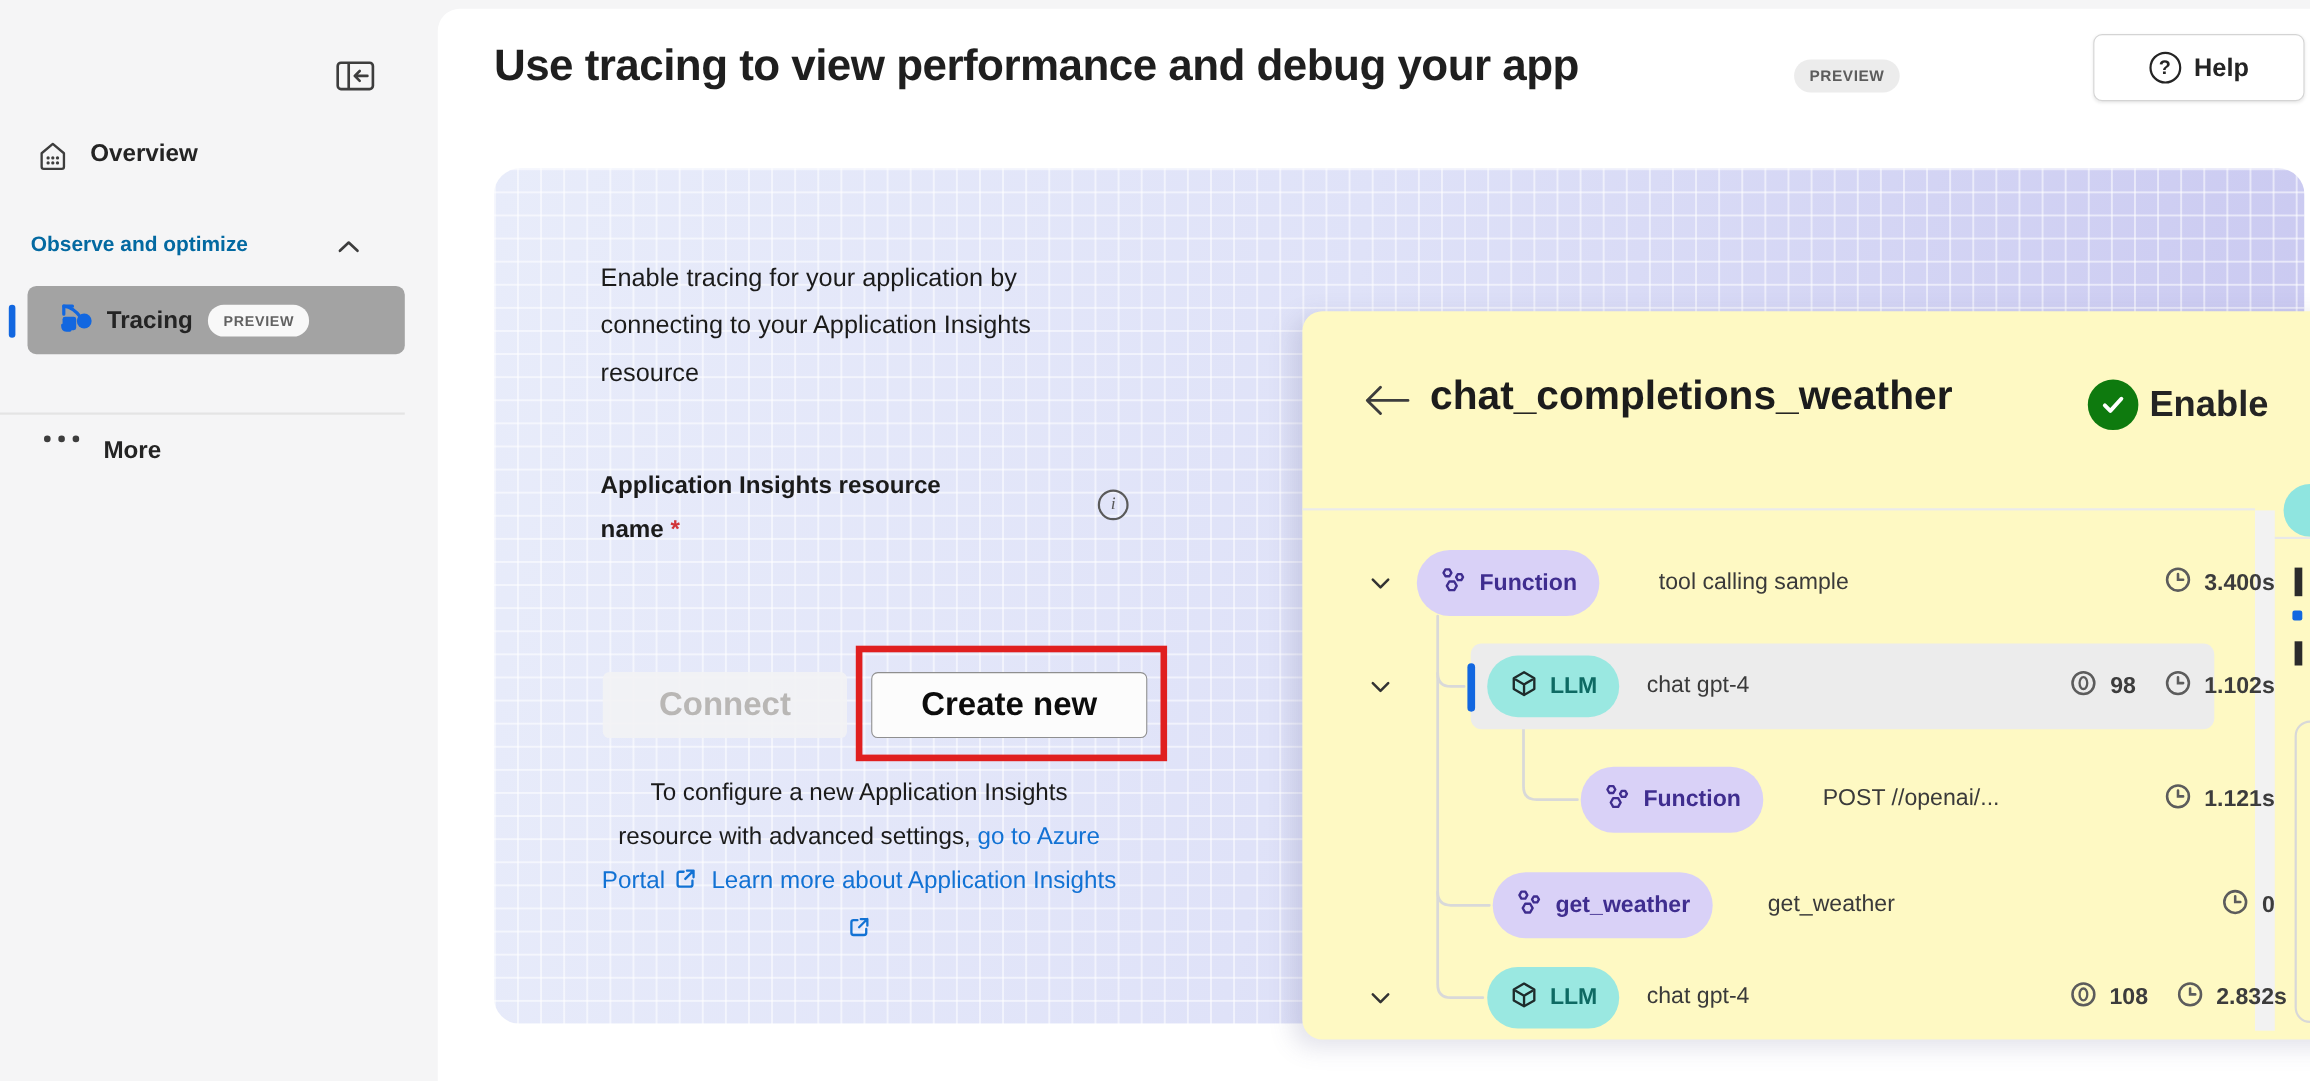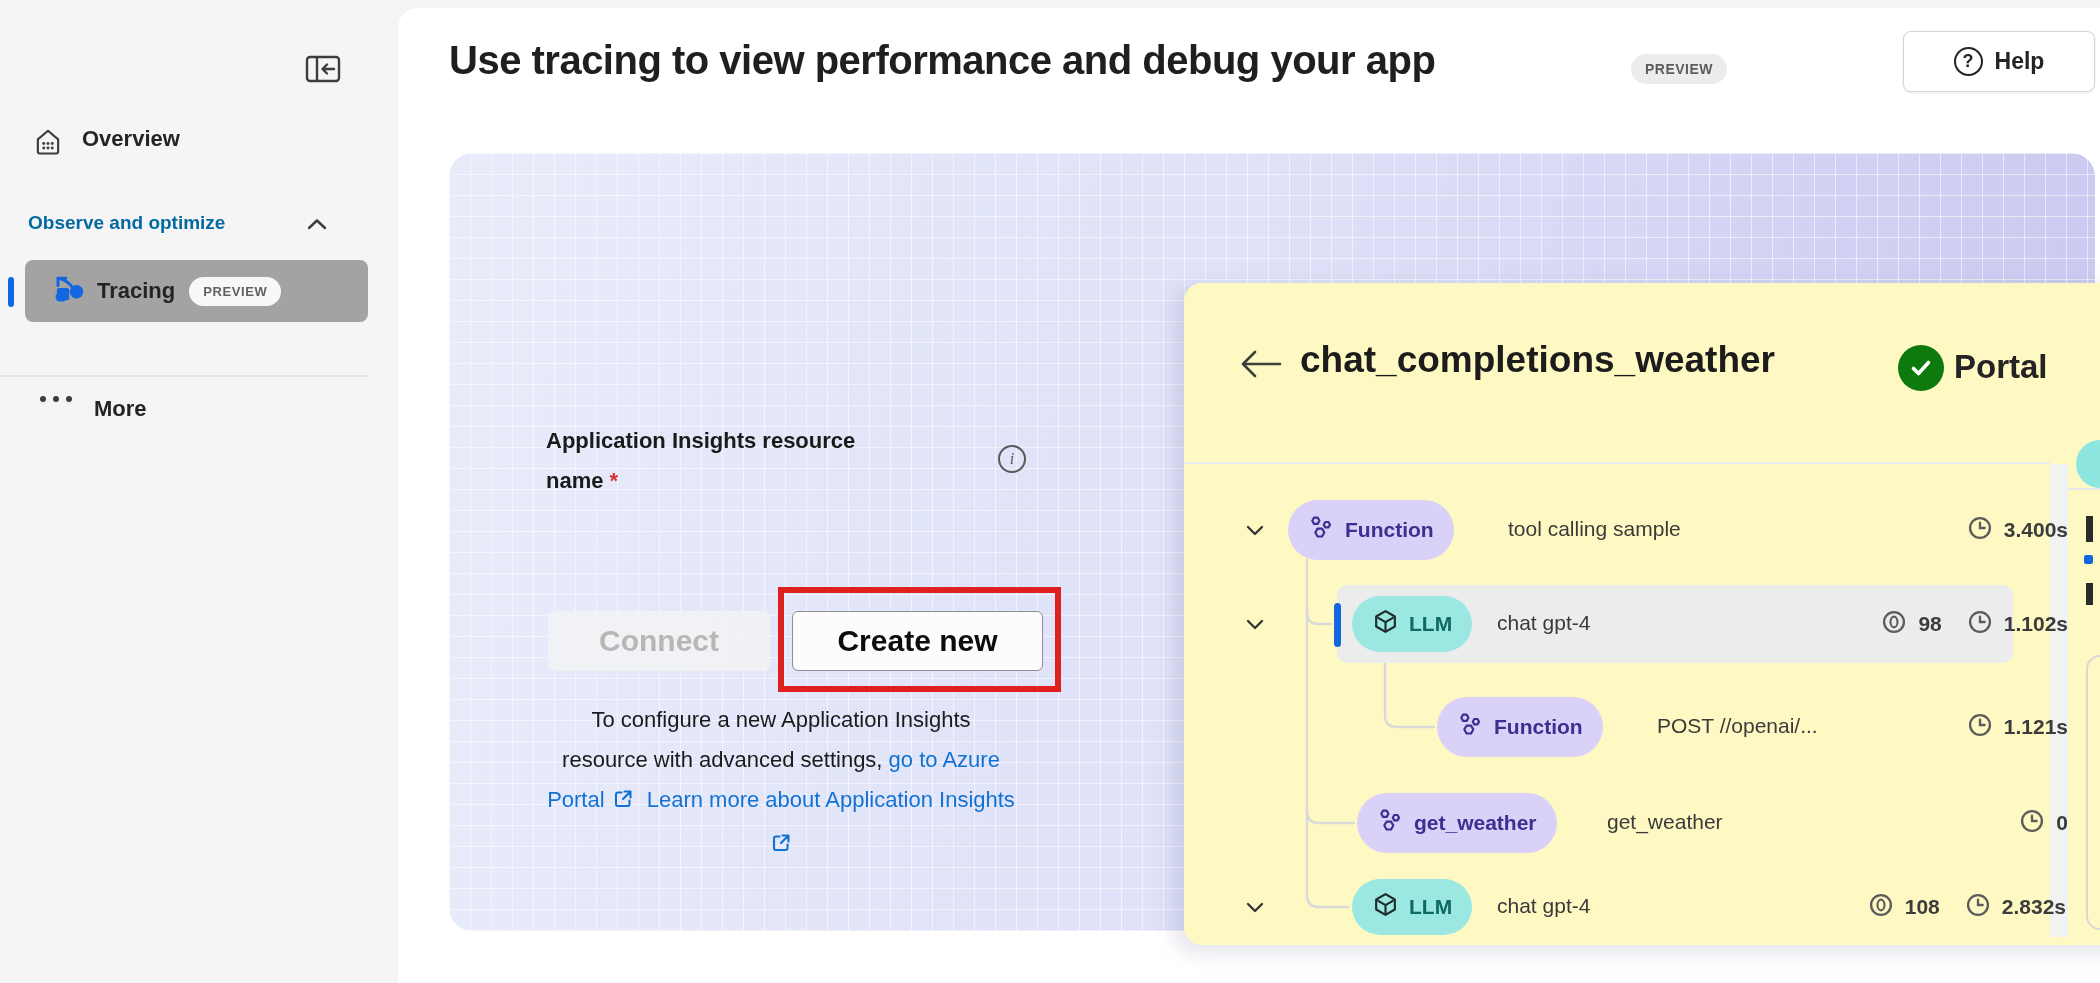"Enable tracing for your application" p.abs { html: none -> <p>Enable tracing for your application by connecting to your Application Insights resource</p> }
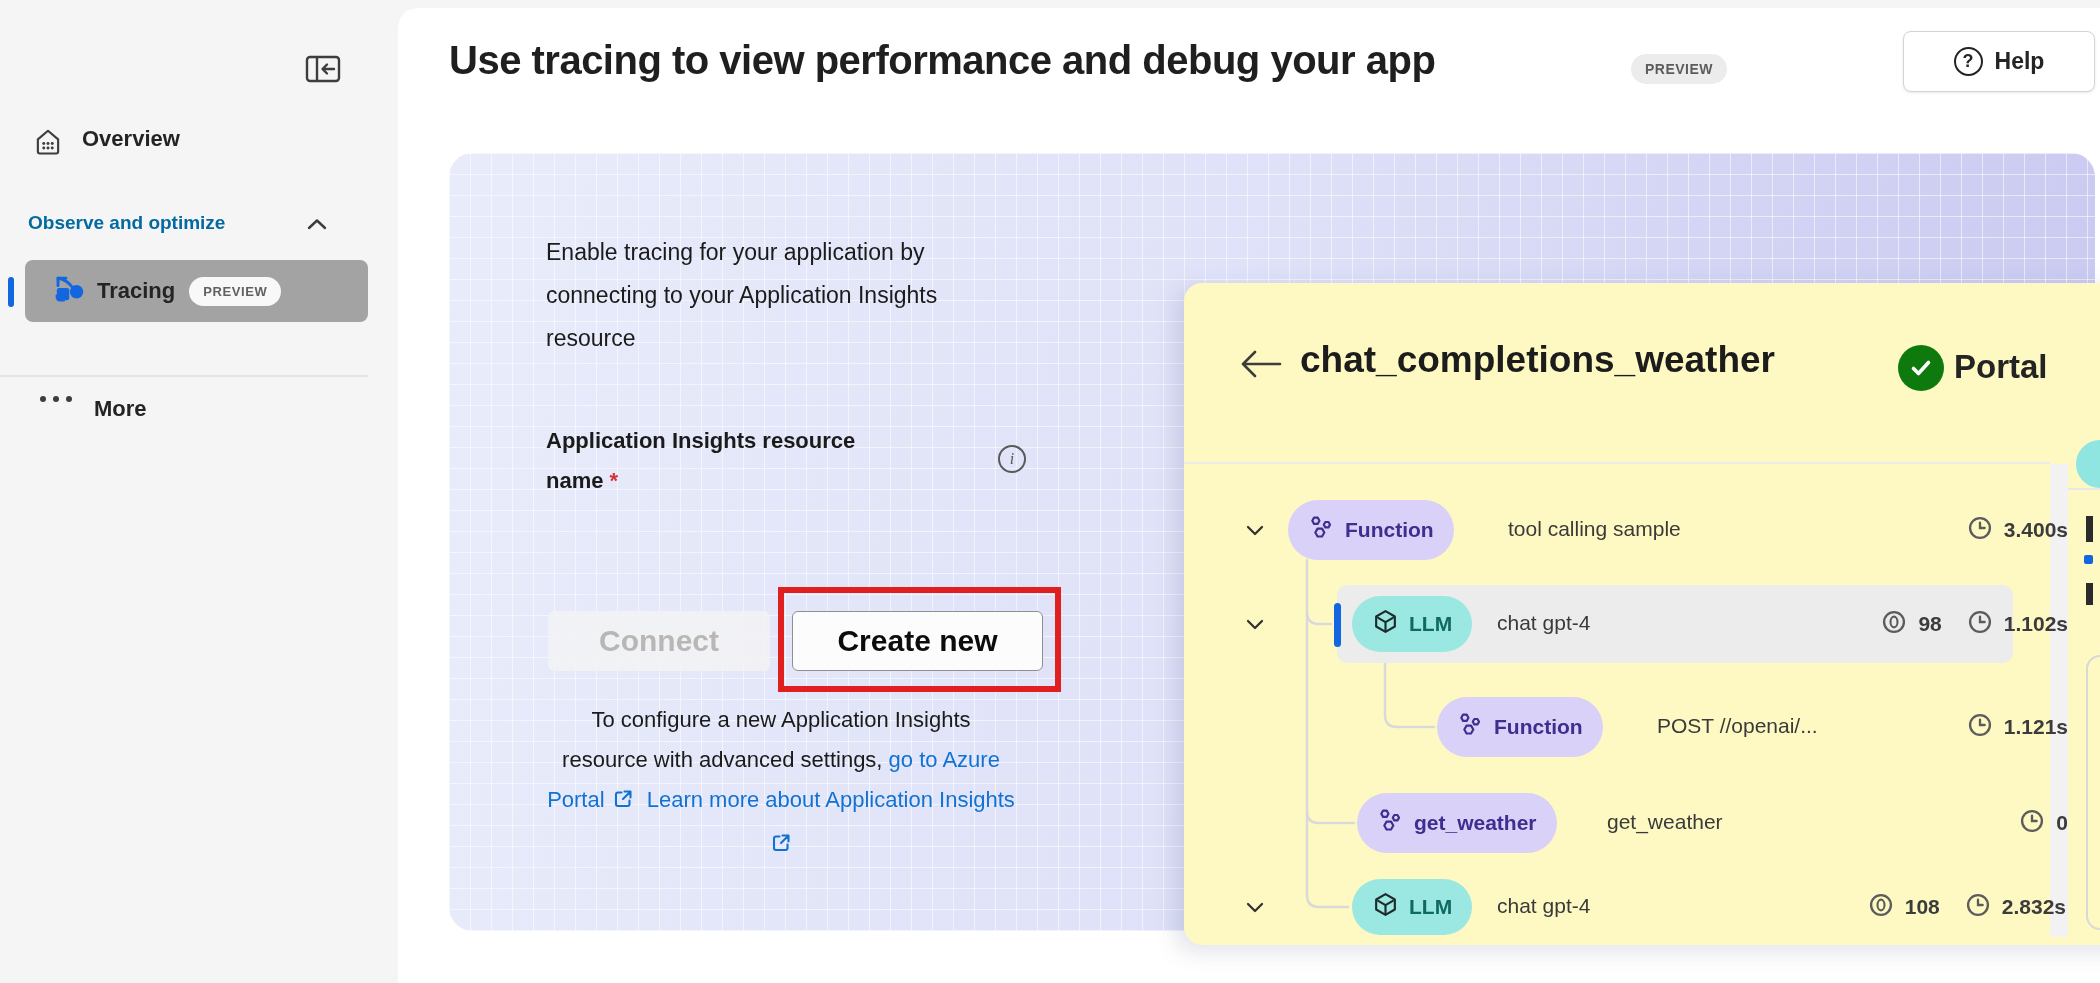"Portal" span.abs { text: Portal -> Enable }
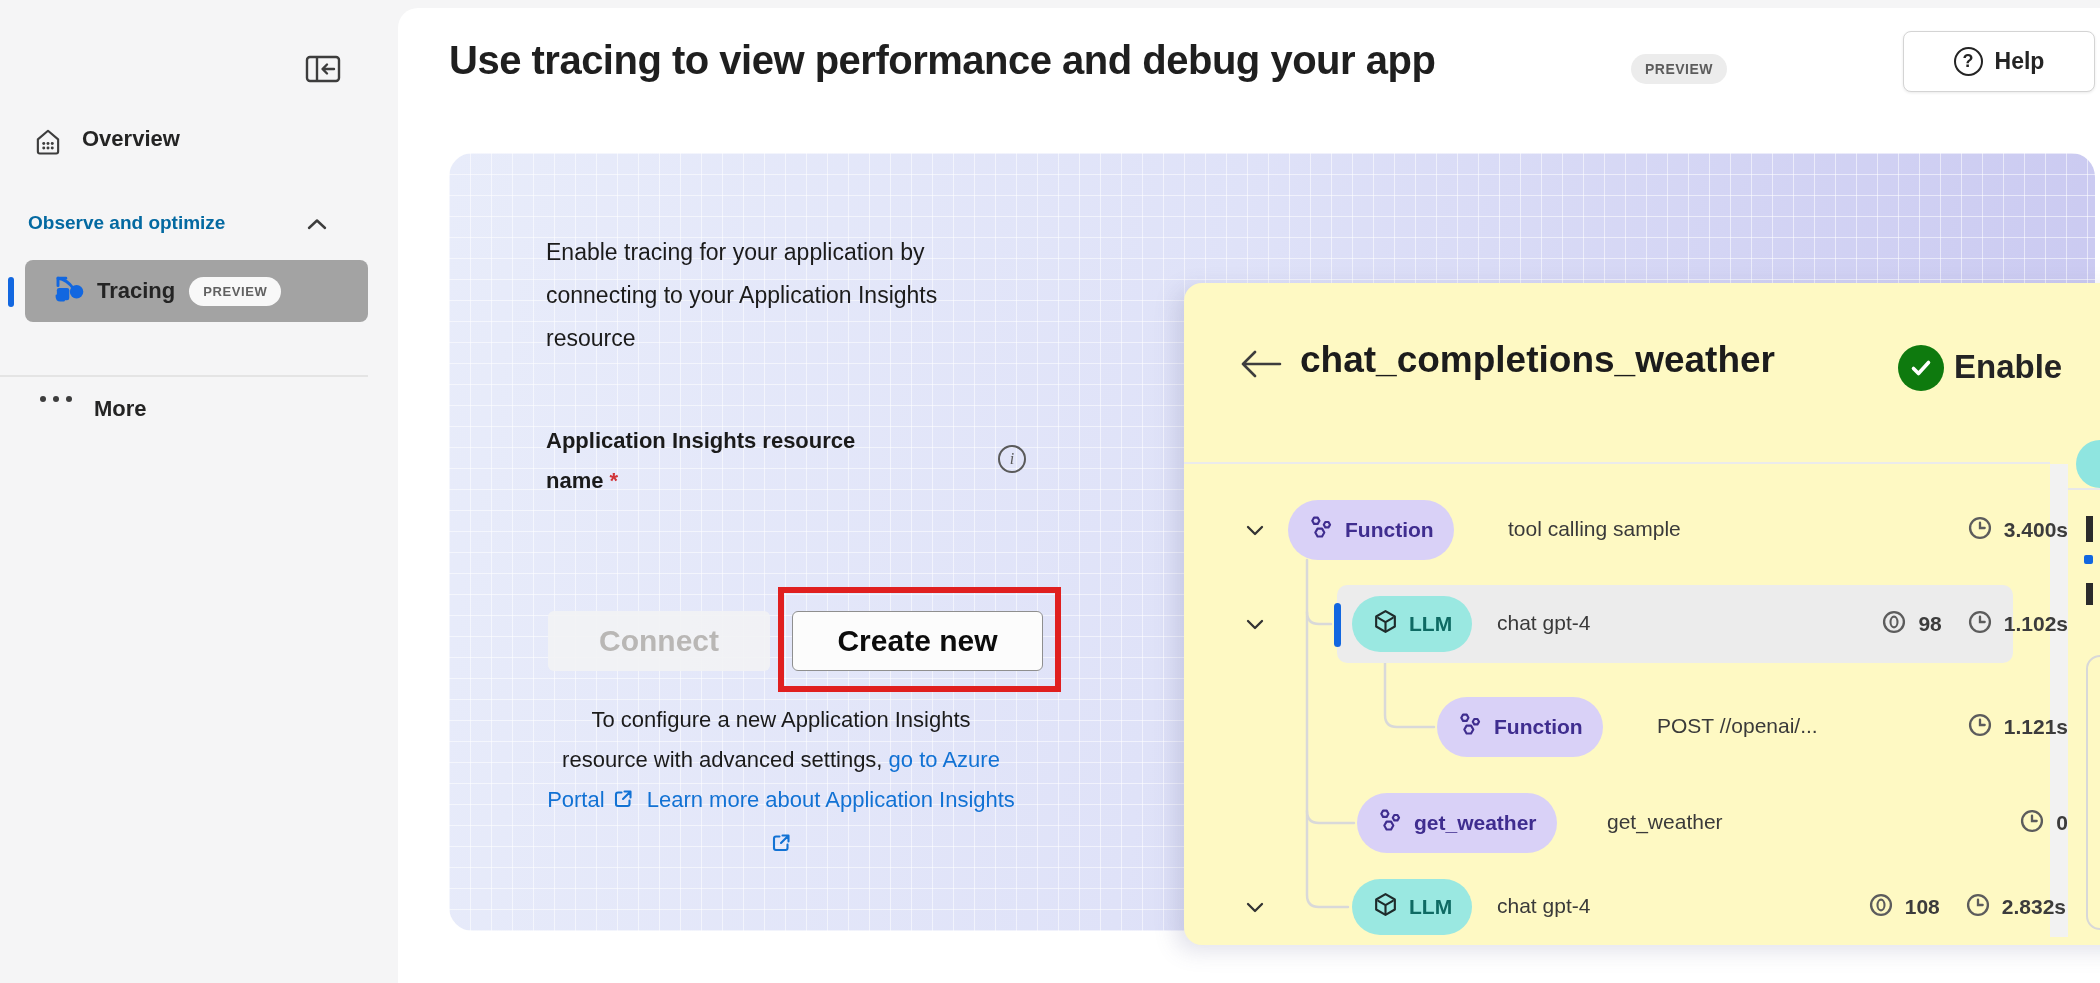"108" div.abs { right: 106px -> 93px }
